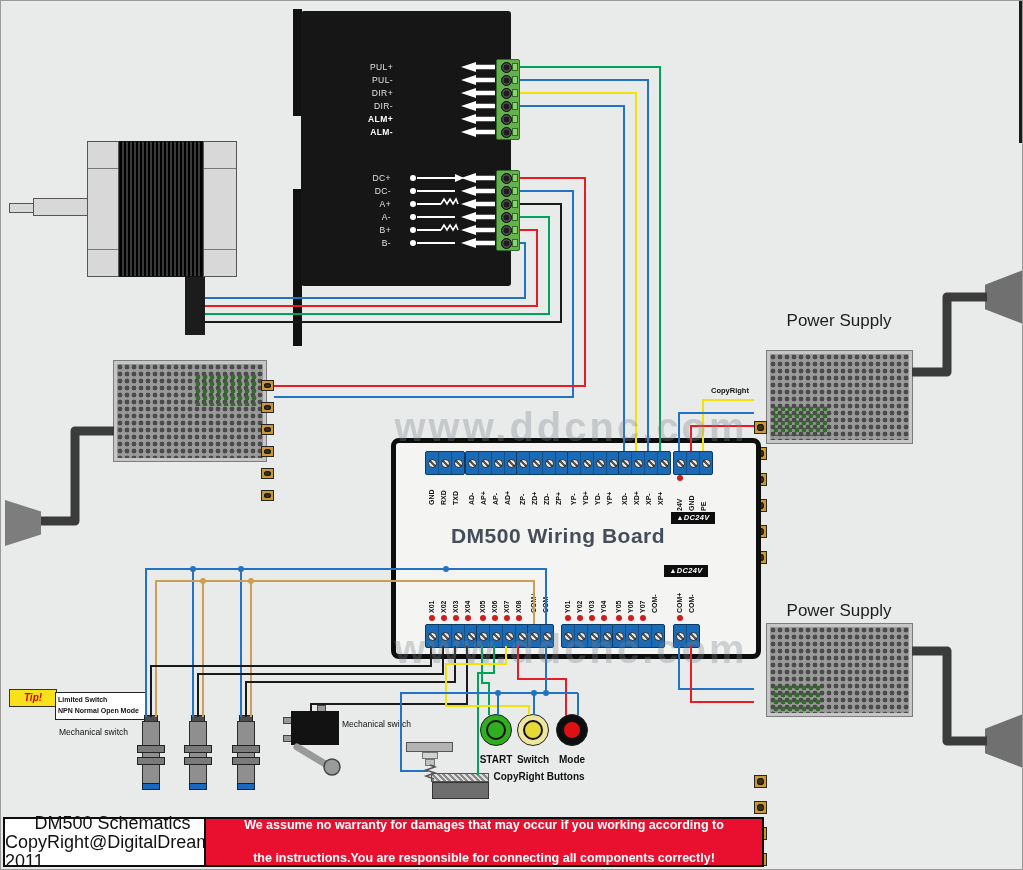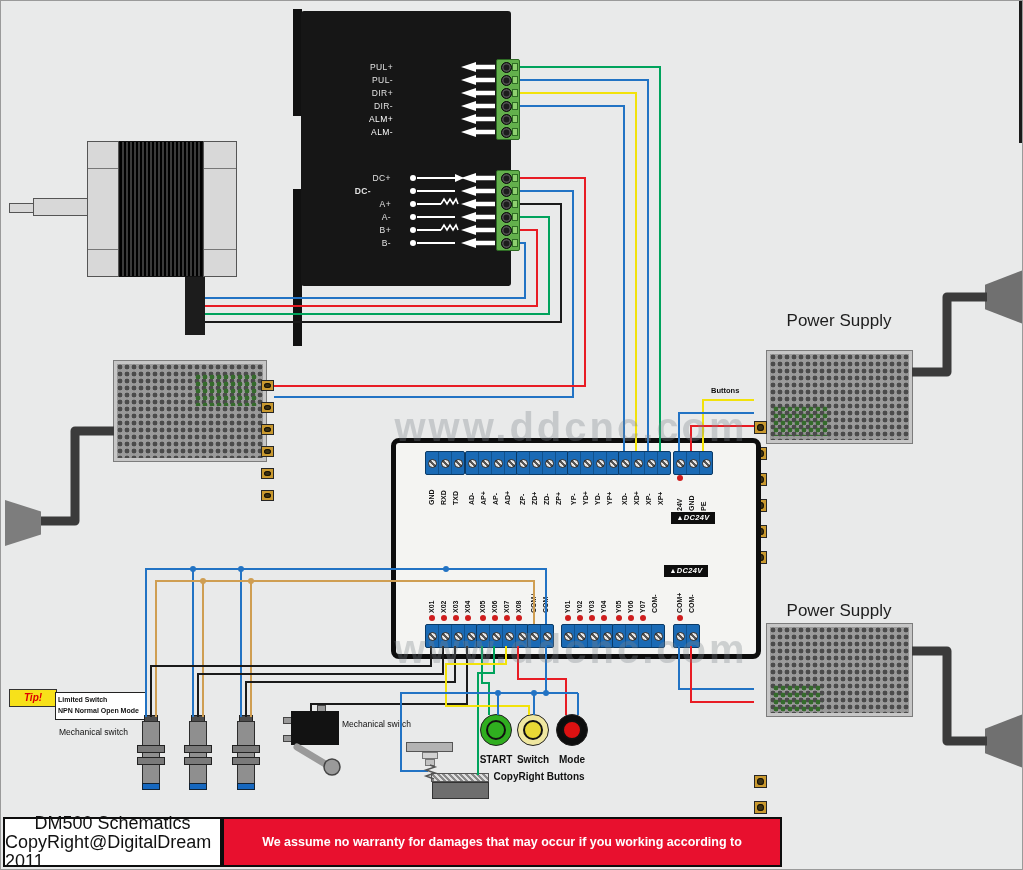"ALM+" .dlabel.alm { font-weight: normal -> bold }
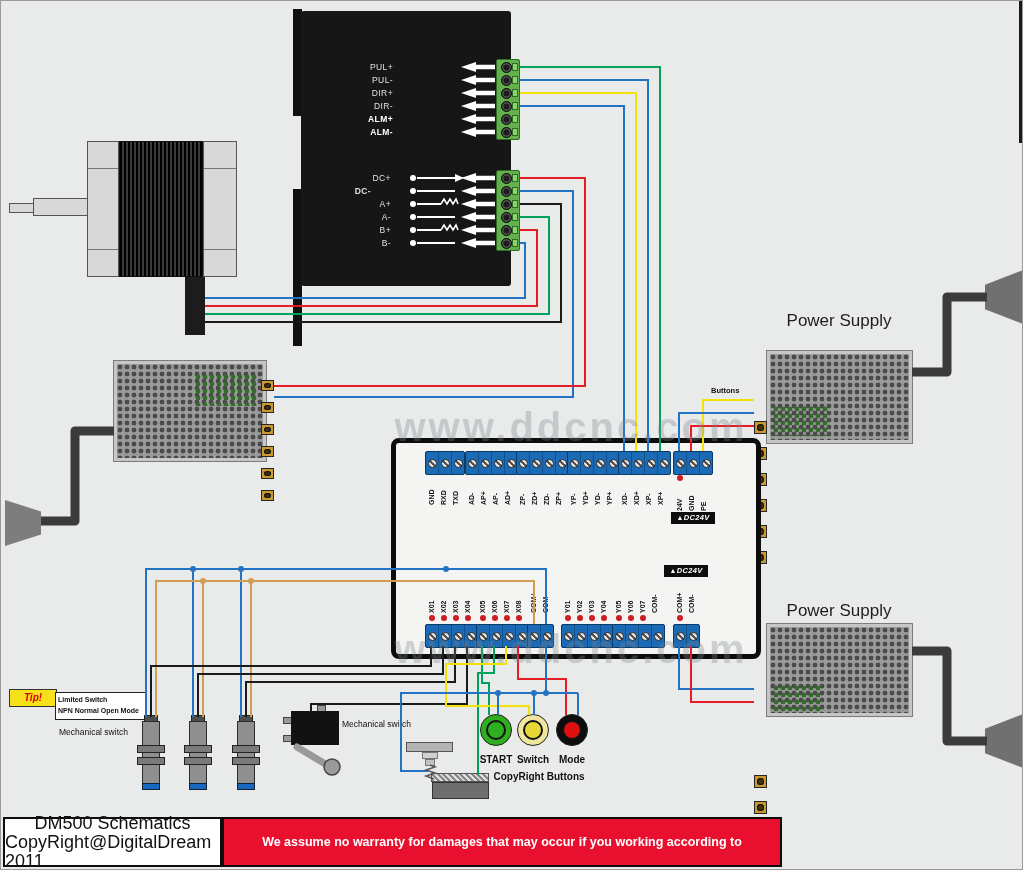"DC-" div.dlabel { font-weight: bold -> none; left: 308px -> 328px }
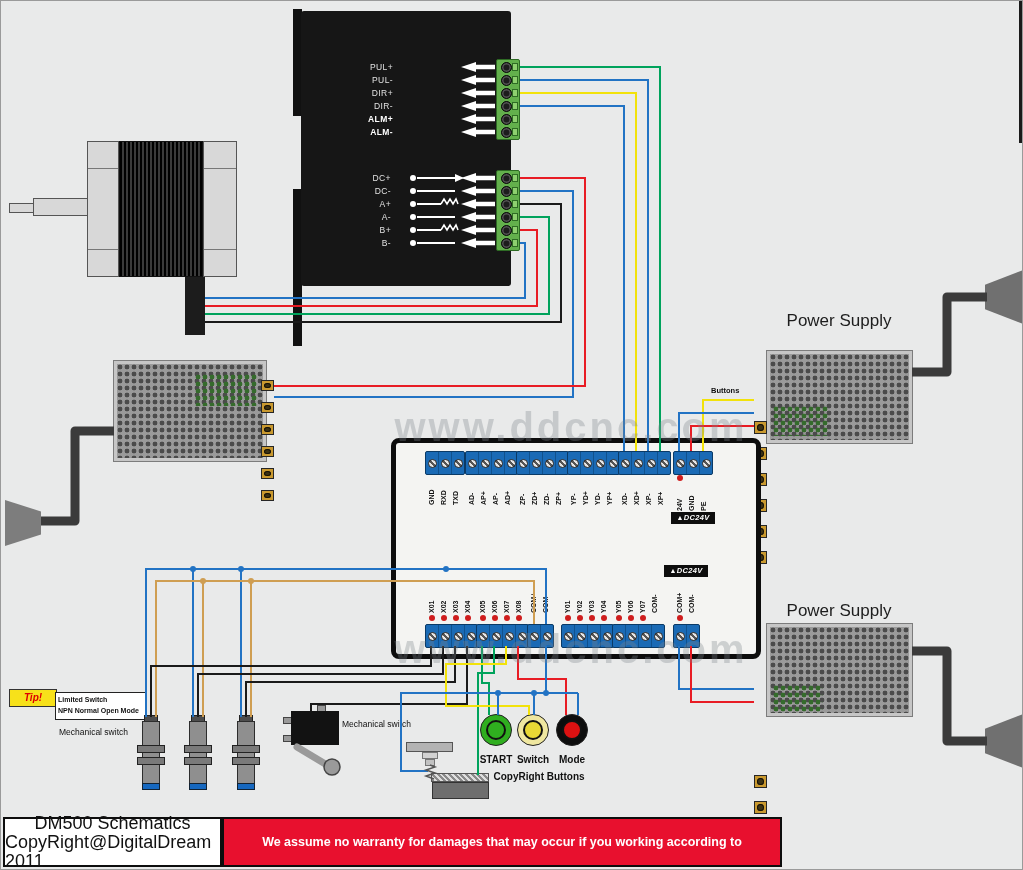"Buttons" div.abs { text: Buttons -> CopyRight }
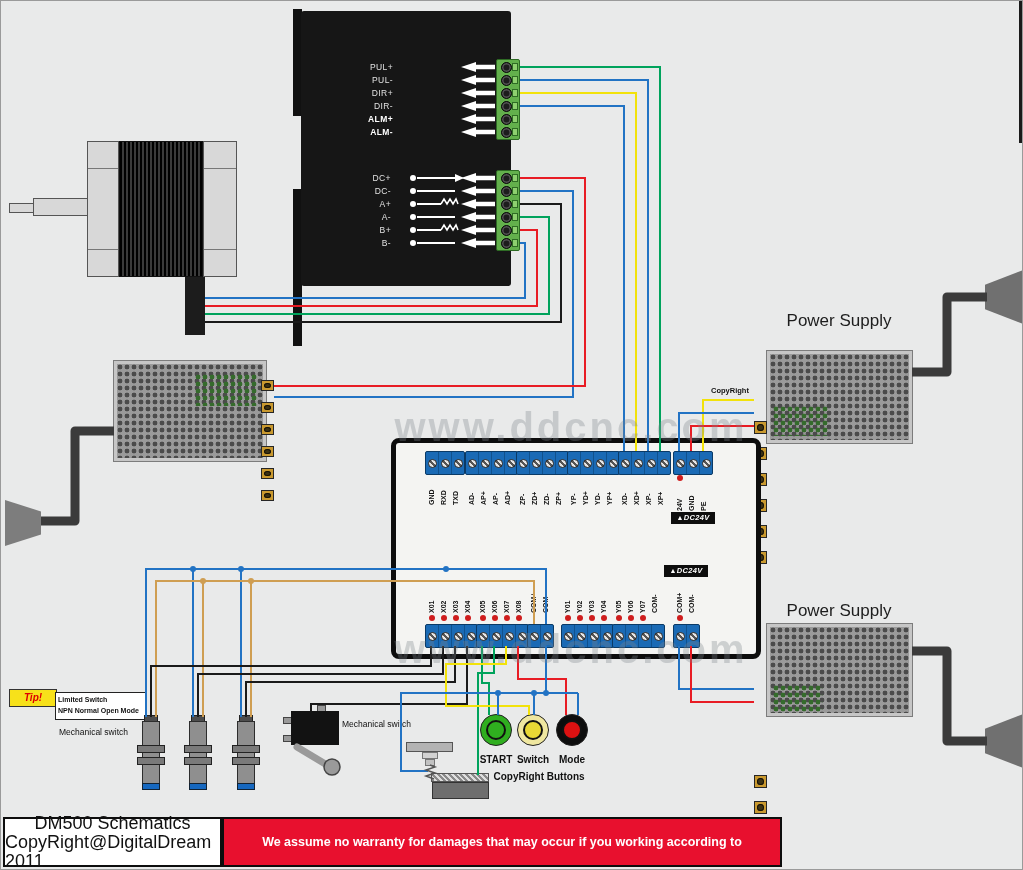"DM500 Wiring Board" div.abs { html: none -> <div>DM500 Wiring Board</div> }
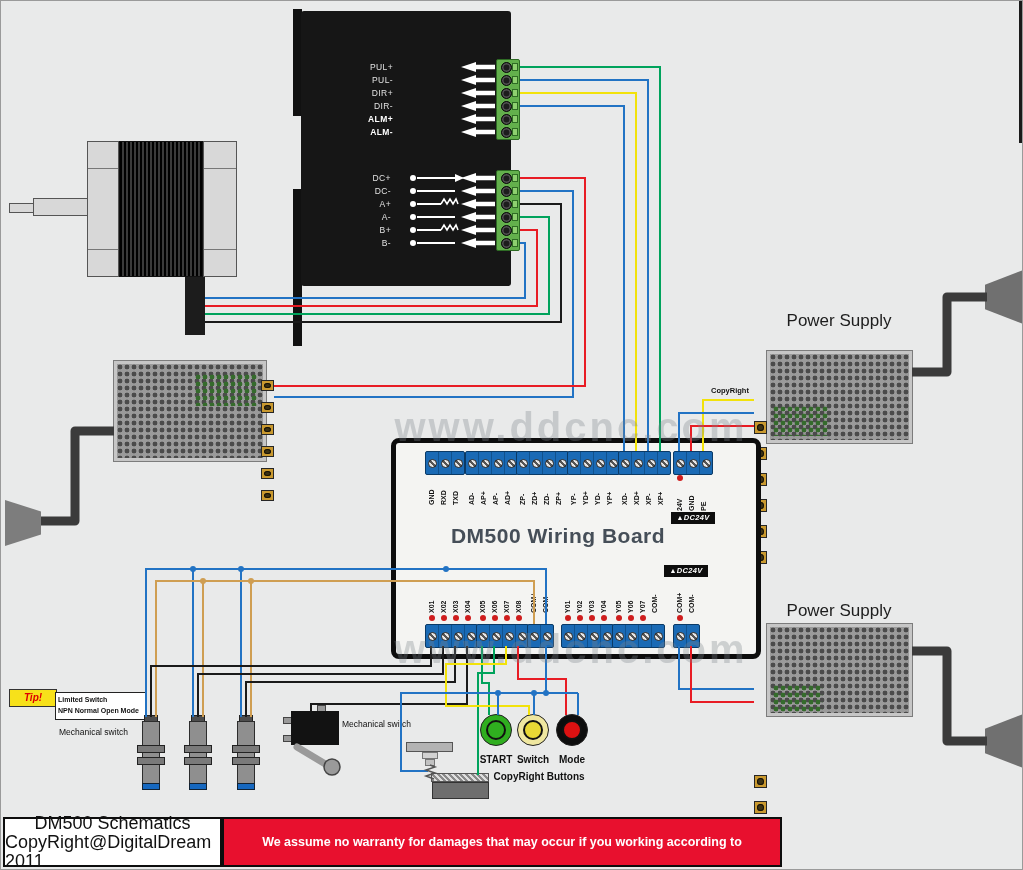"We assume no warranty for" div.fbox { left: 221px -> 203px }
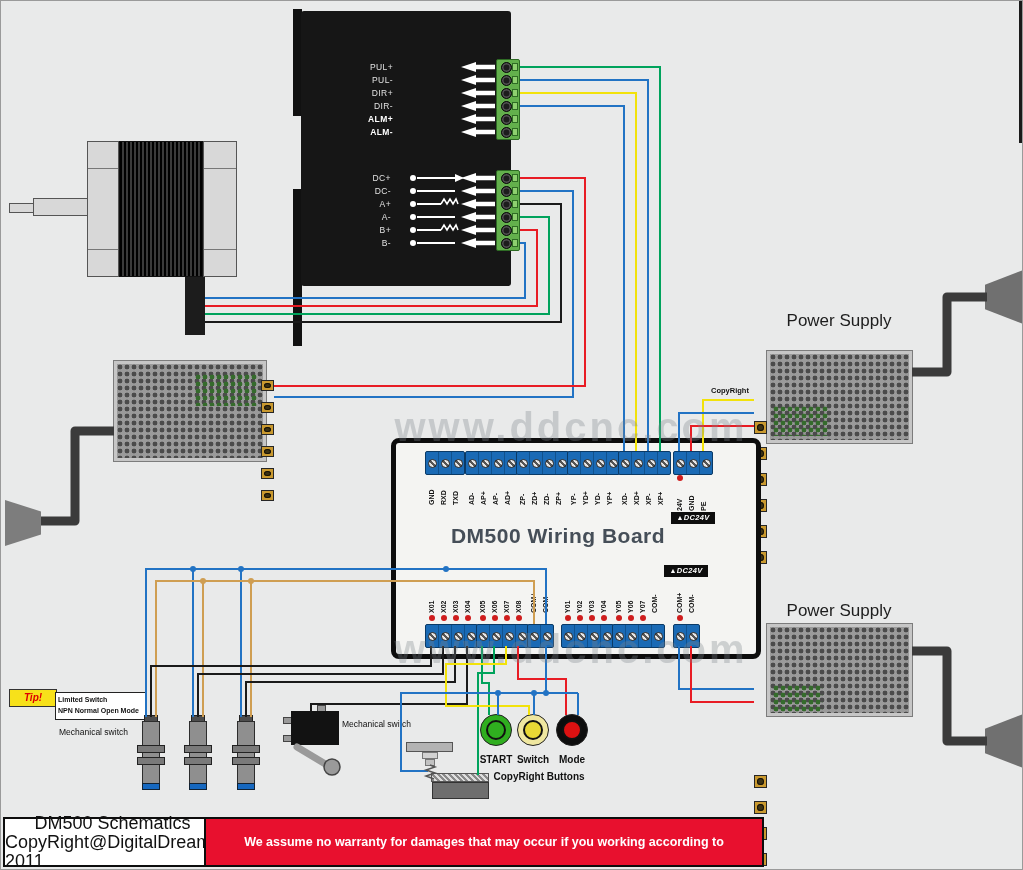"the instructions.You are responsible for" div.fline { html: none -> <div>the instructions.You are responsible for connecting all components correctly!</div> }
